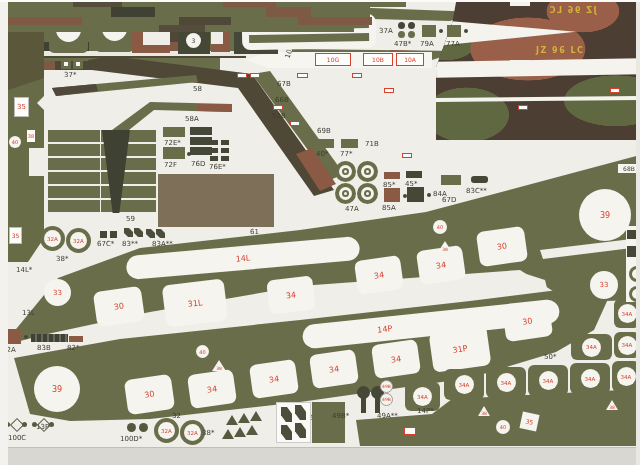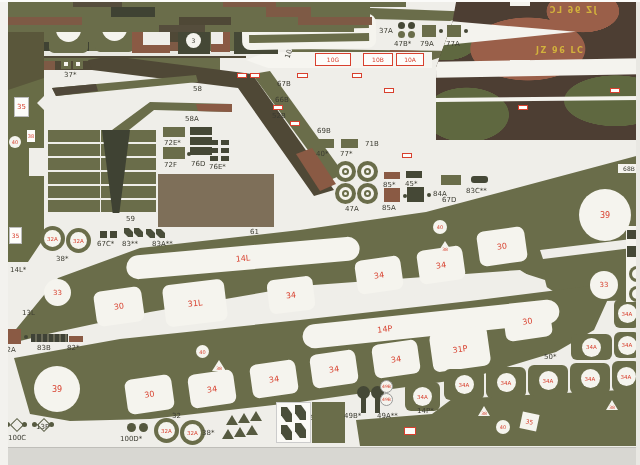"14L*" div.lb { left: 10px -> 16px }
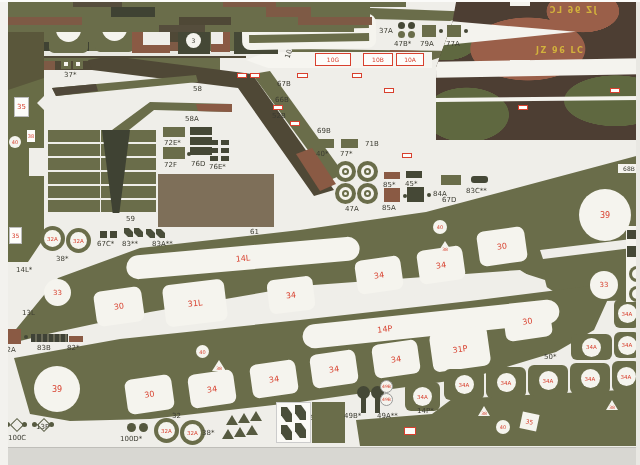"49B*" div.lb { left: 344px -> 332px }
